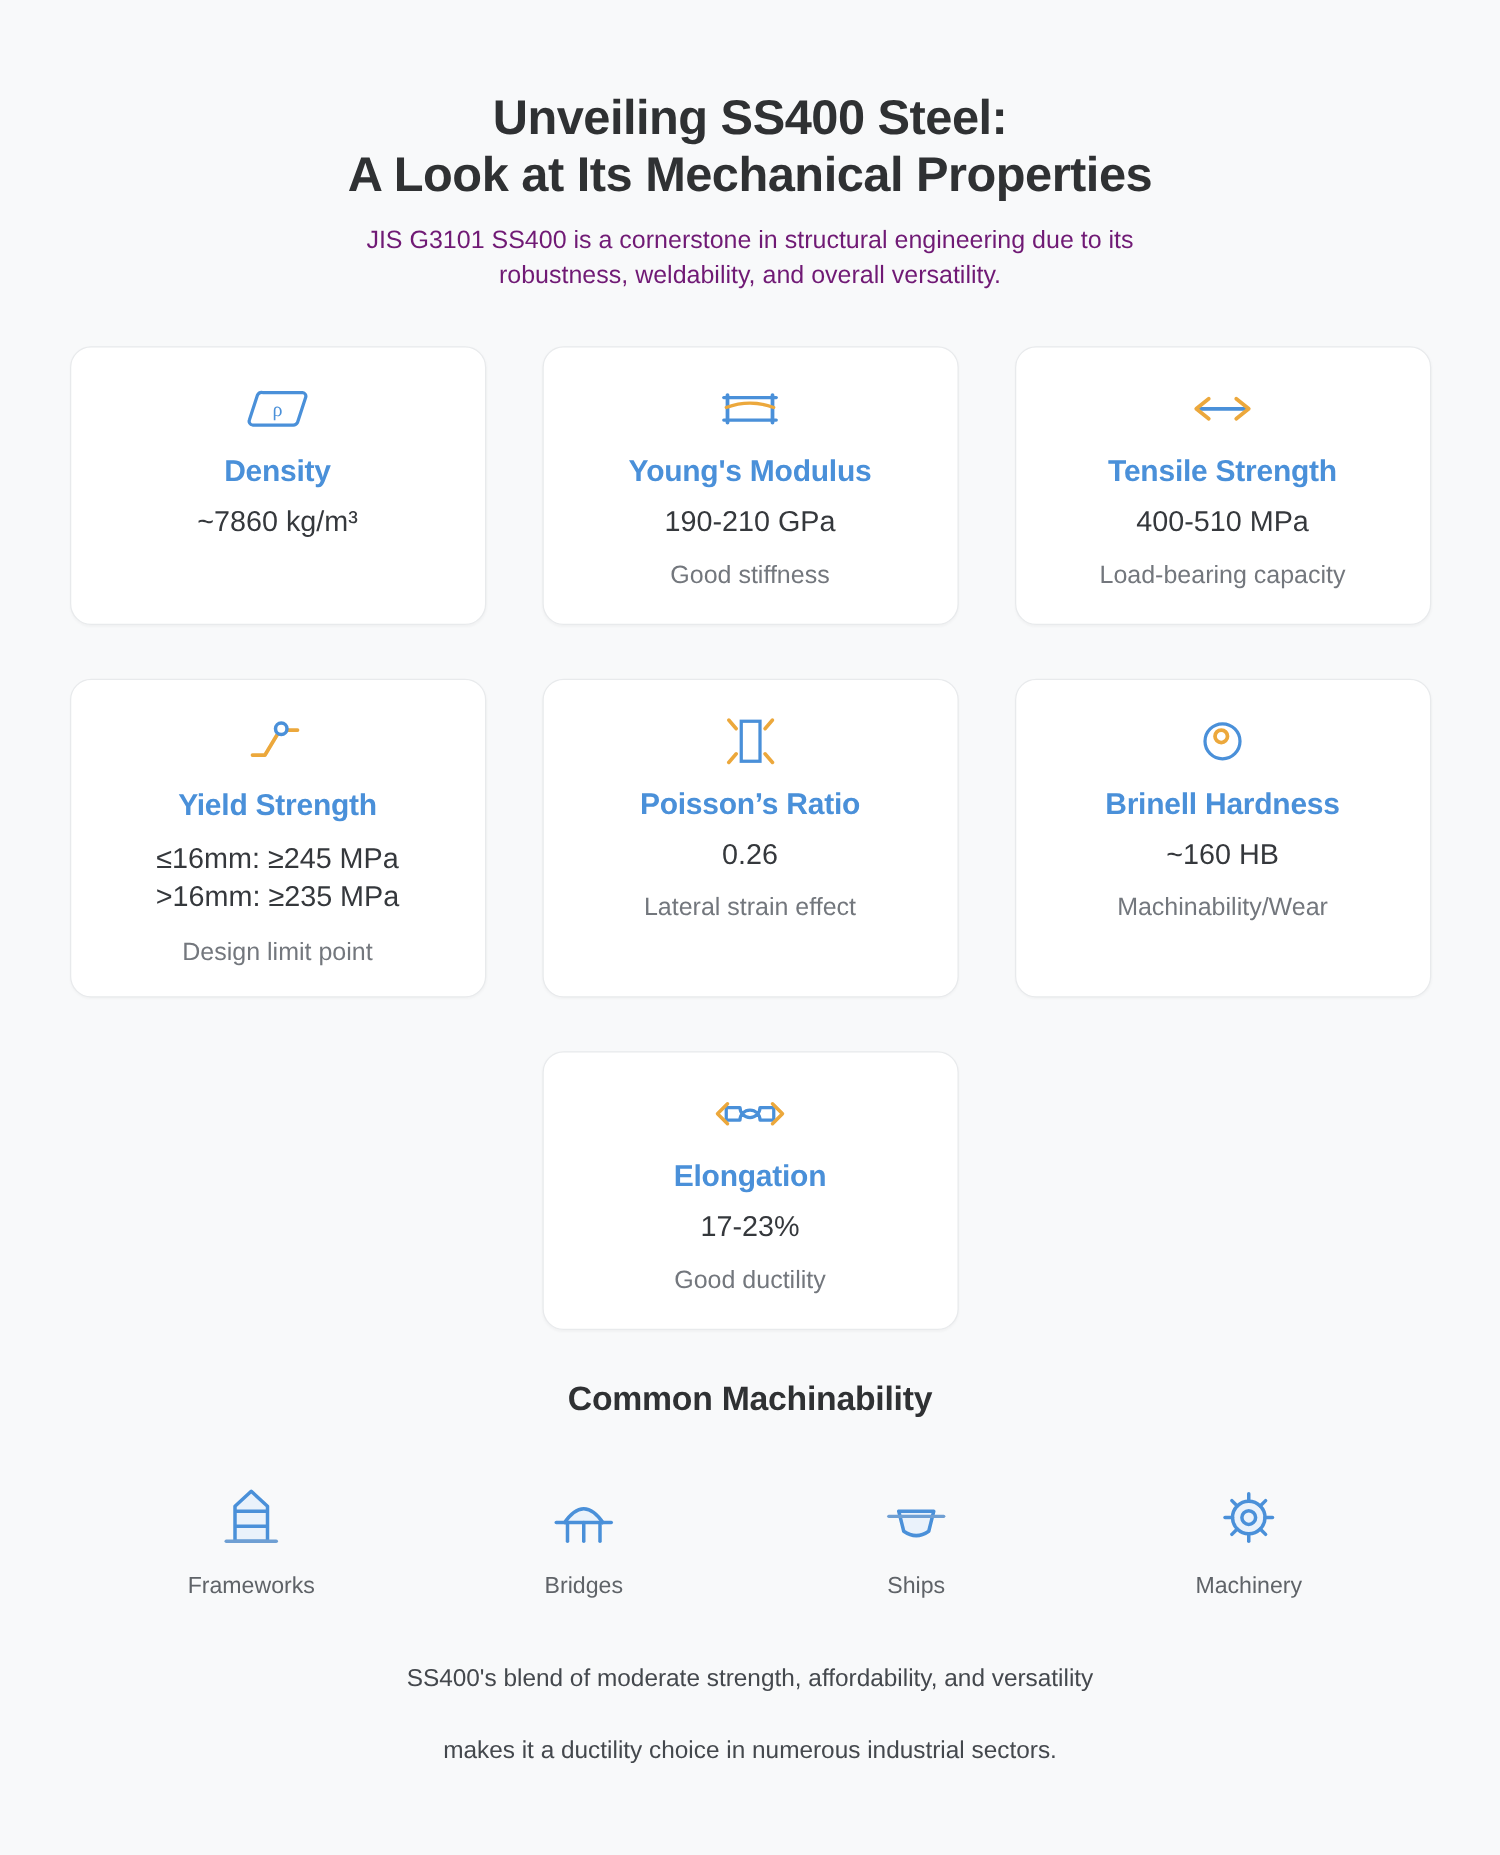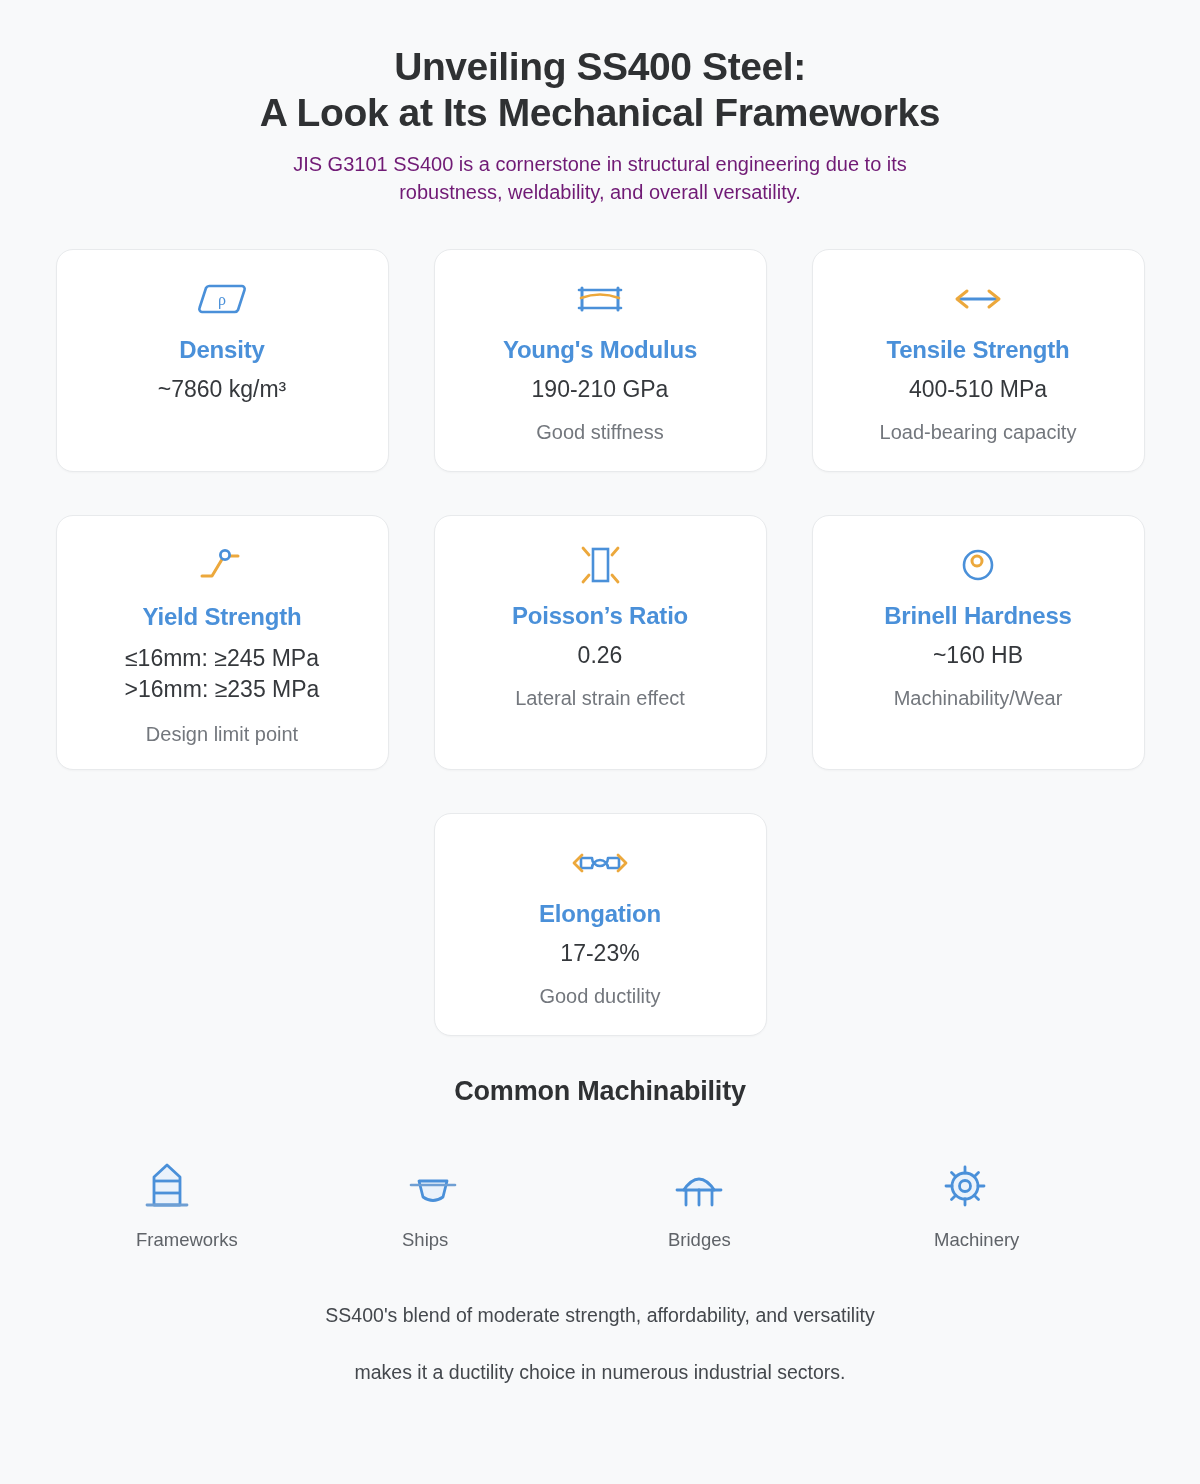"Unveiling SS400 Steel:" .page { padding: 44px 55px 0 55px -> 72px 55px 0 55px }
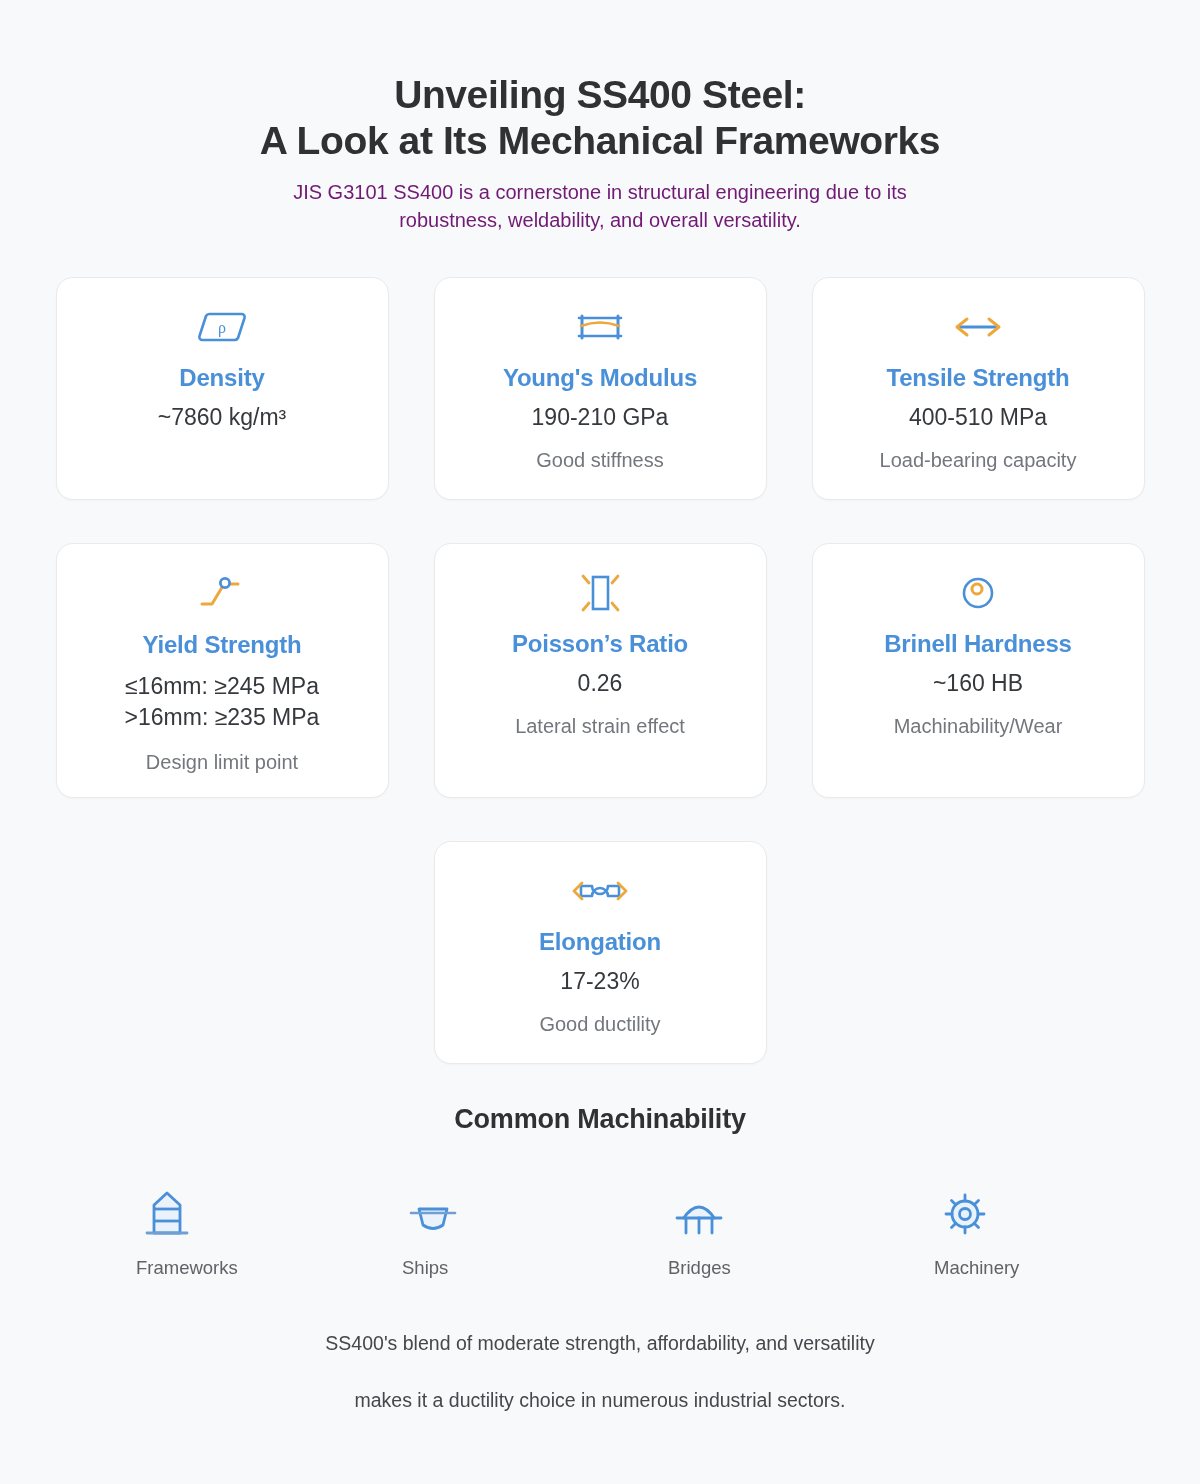"A Look at Its Mechanical" span.title-line { text: Frameworks -> Properties }
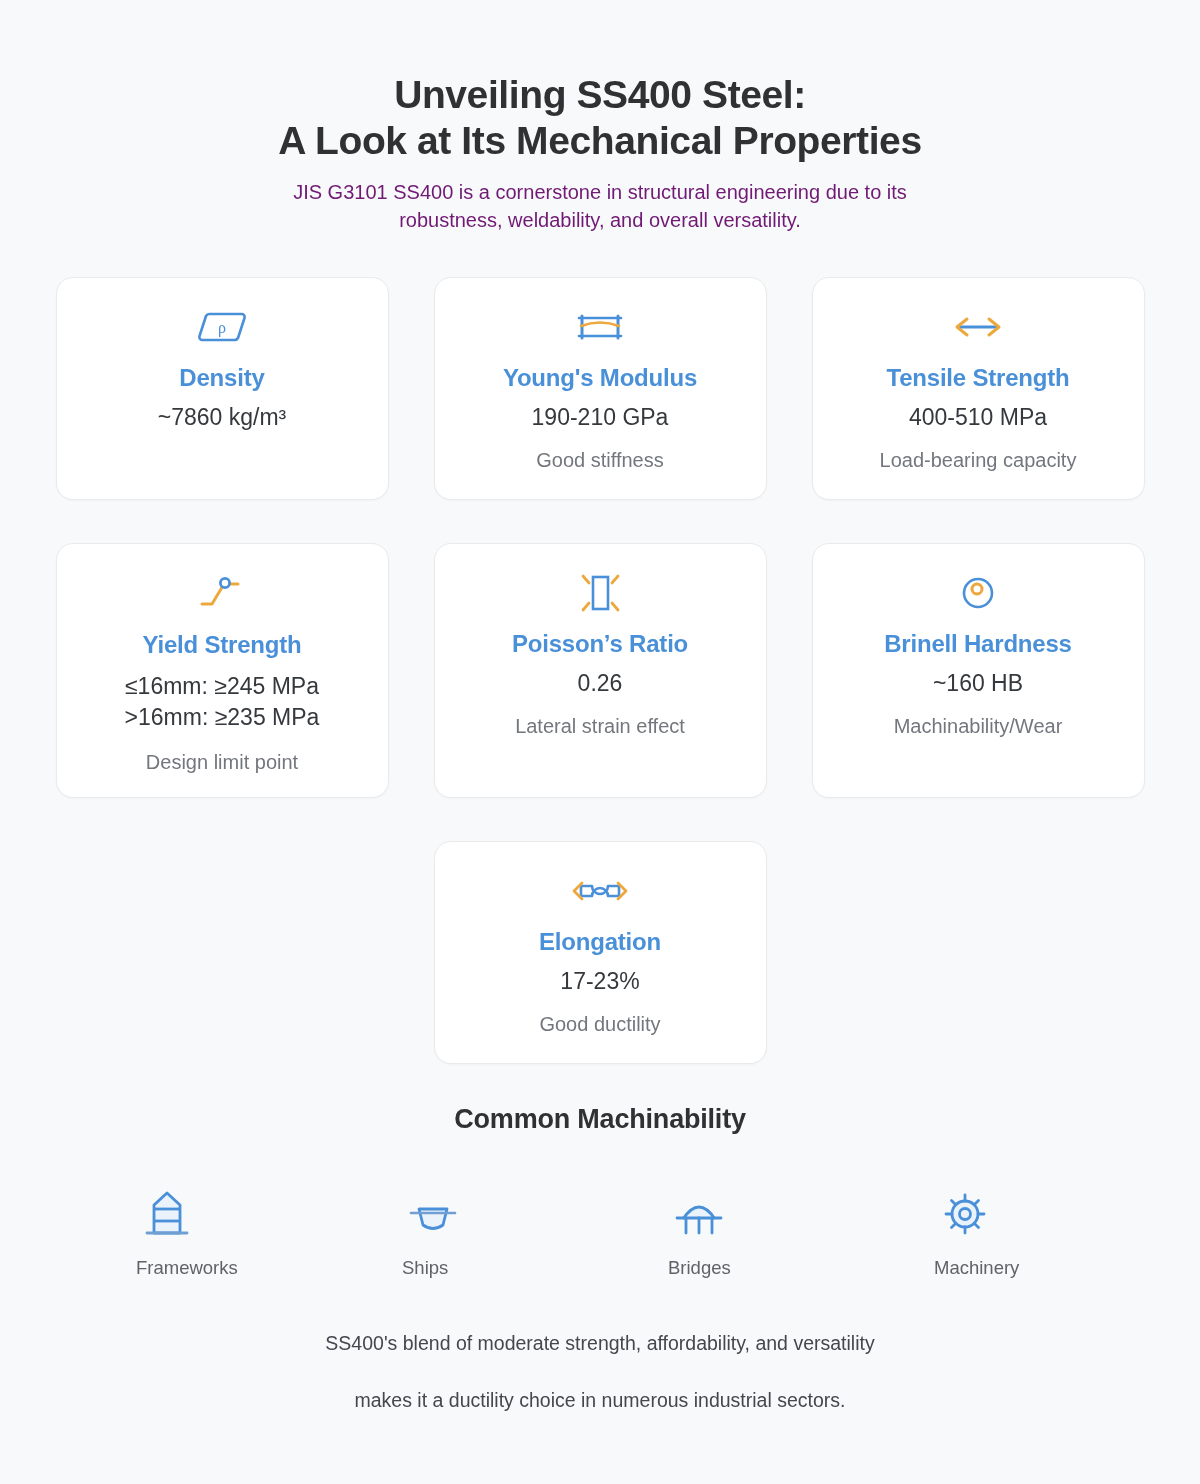"Frameworks" .app { align-items: flex-start -> center }
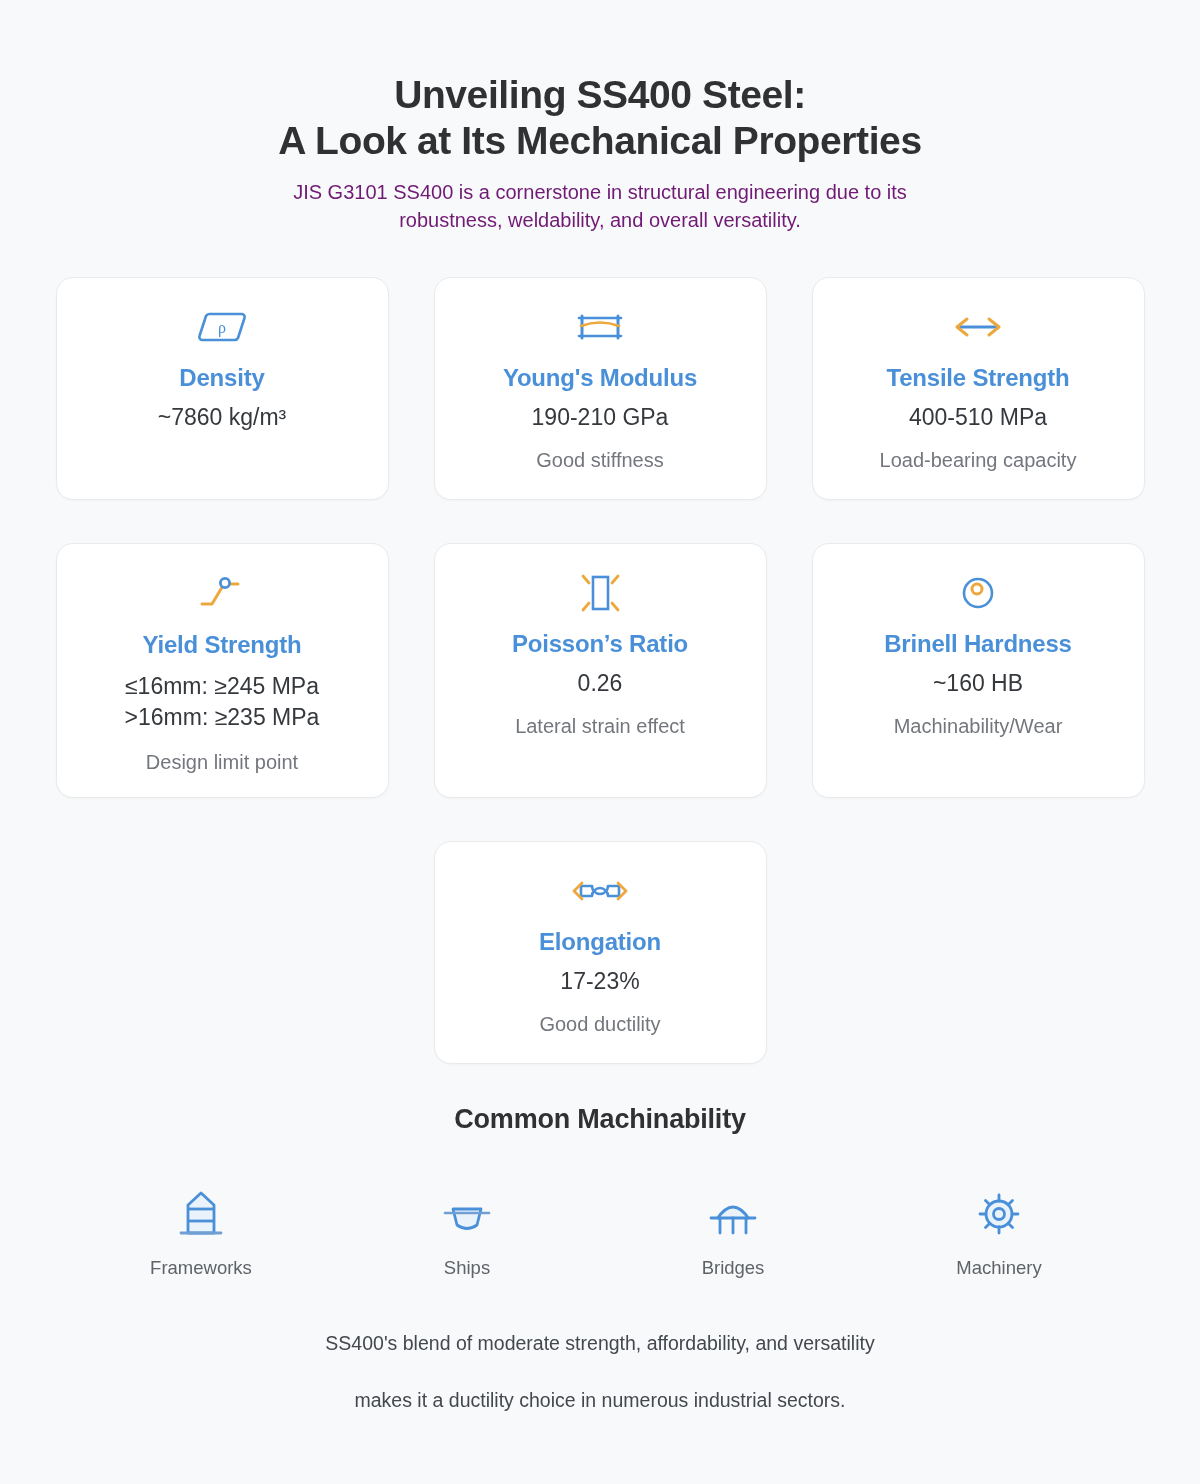"Ships" div.app { order: before "Bridges" -> after "Bridges" }
